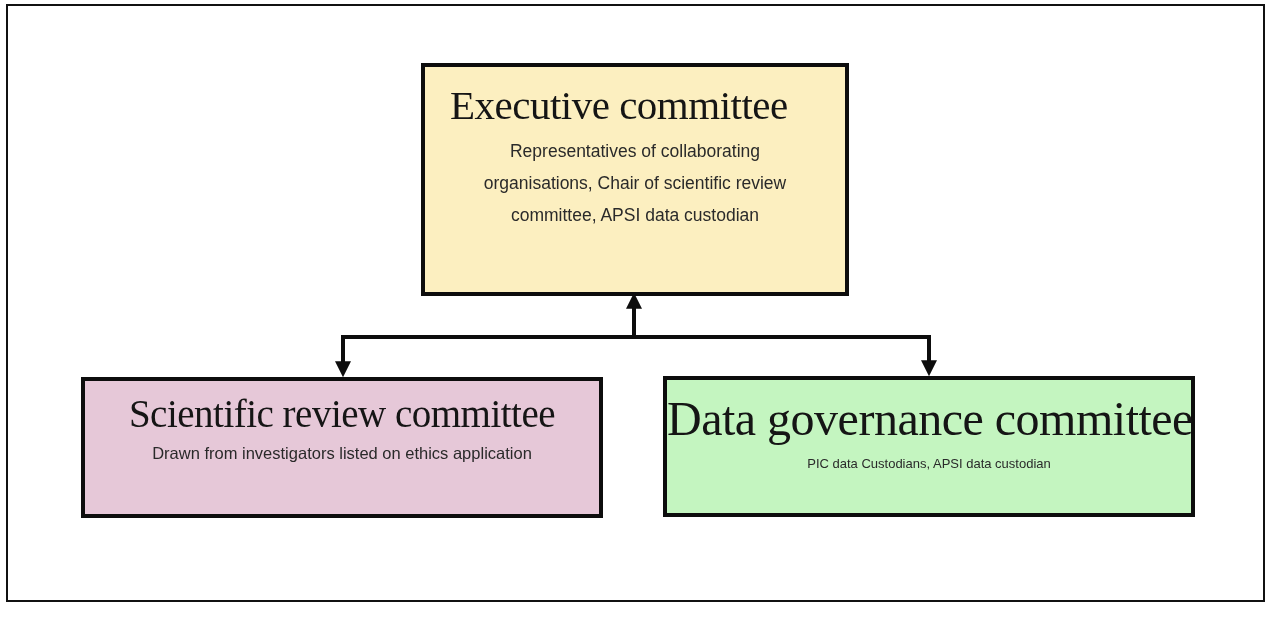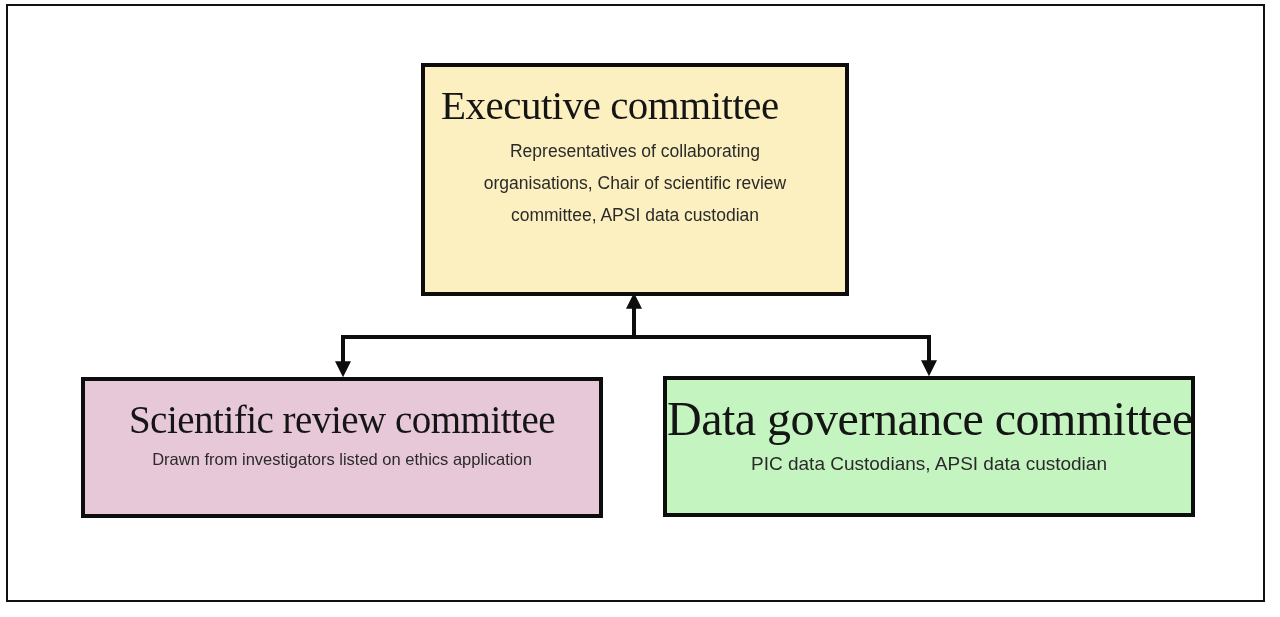"Executive committee" #exec .title { padding-left: 16px -> 25px }
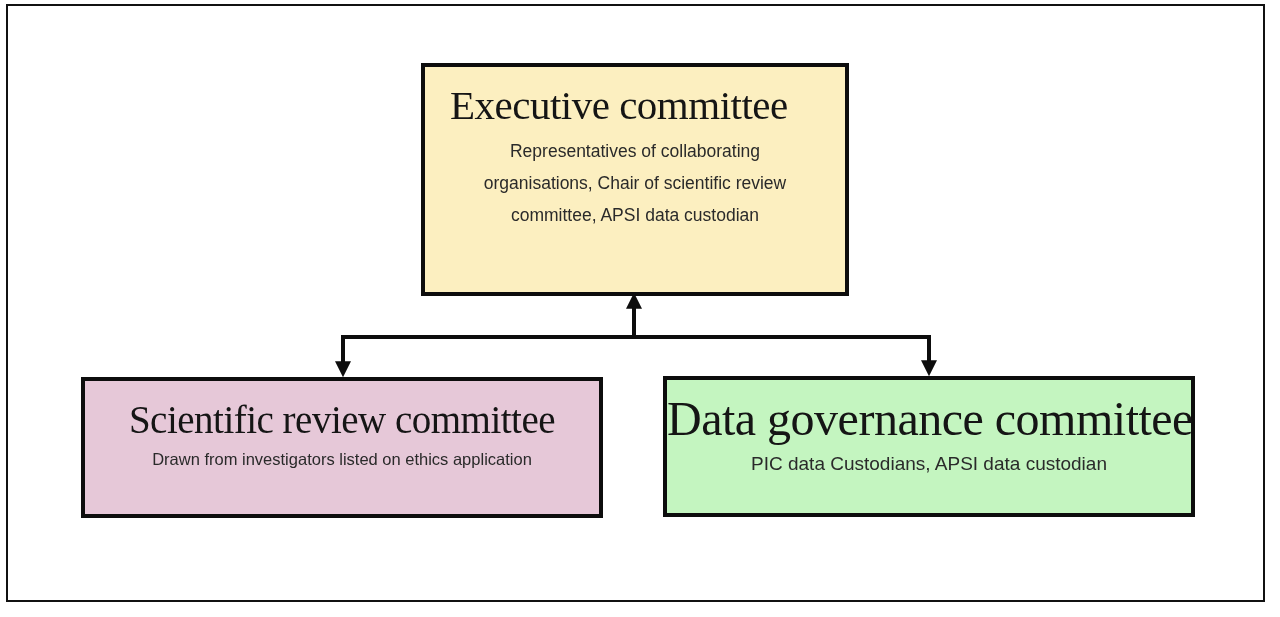"Scientific review committee" #sci .title { margin-top: 16px -> 10px }
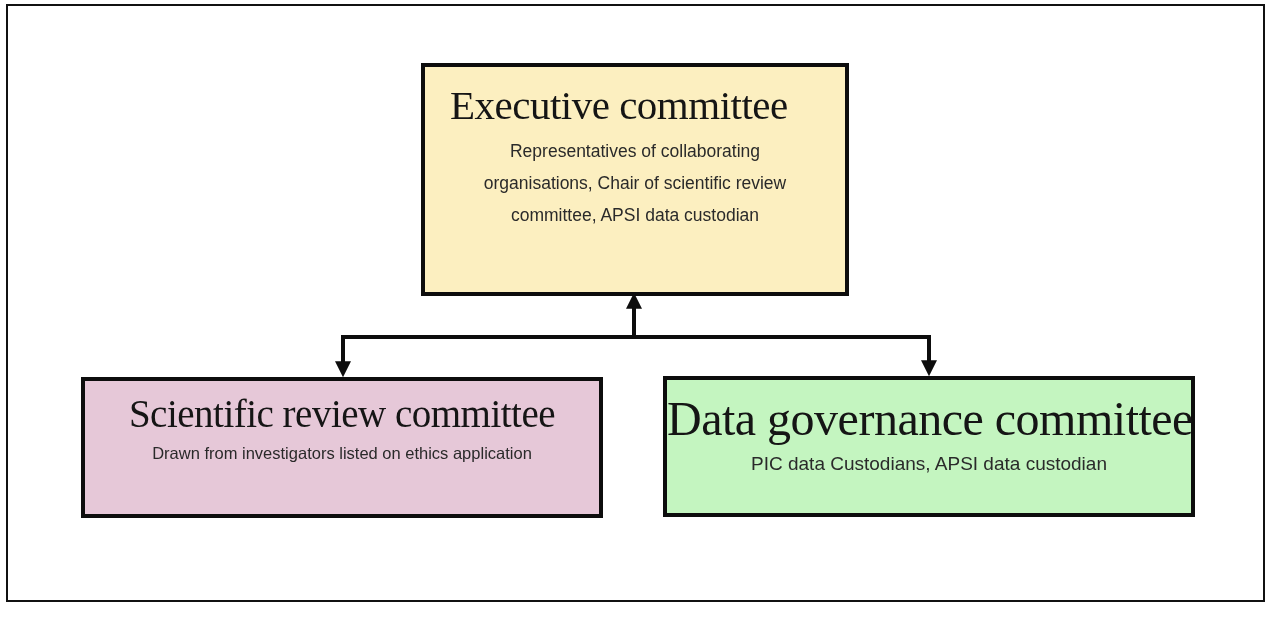"PIC data Custodians, APSI data" #data .desc { font-size: 19px -> 13px }
